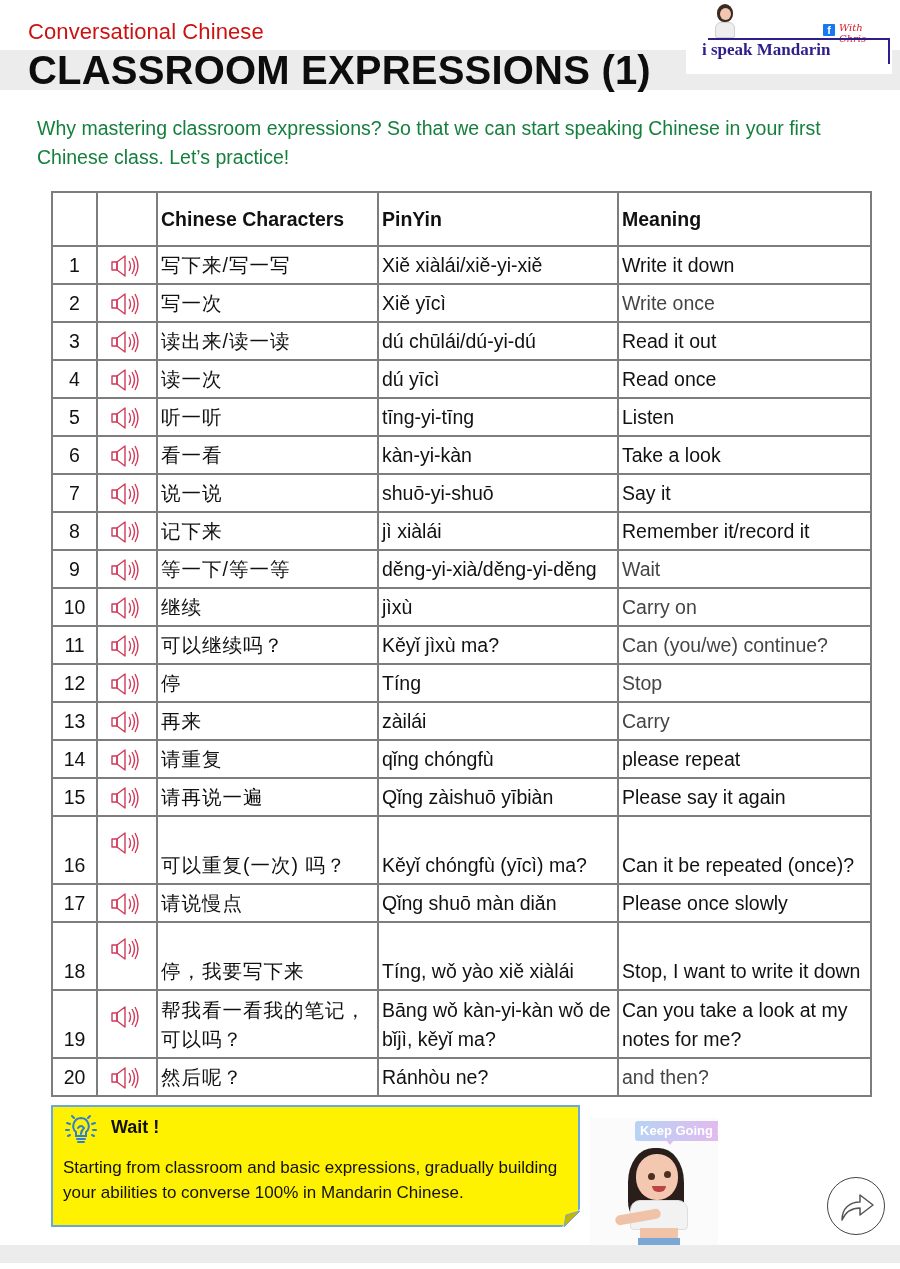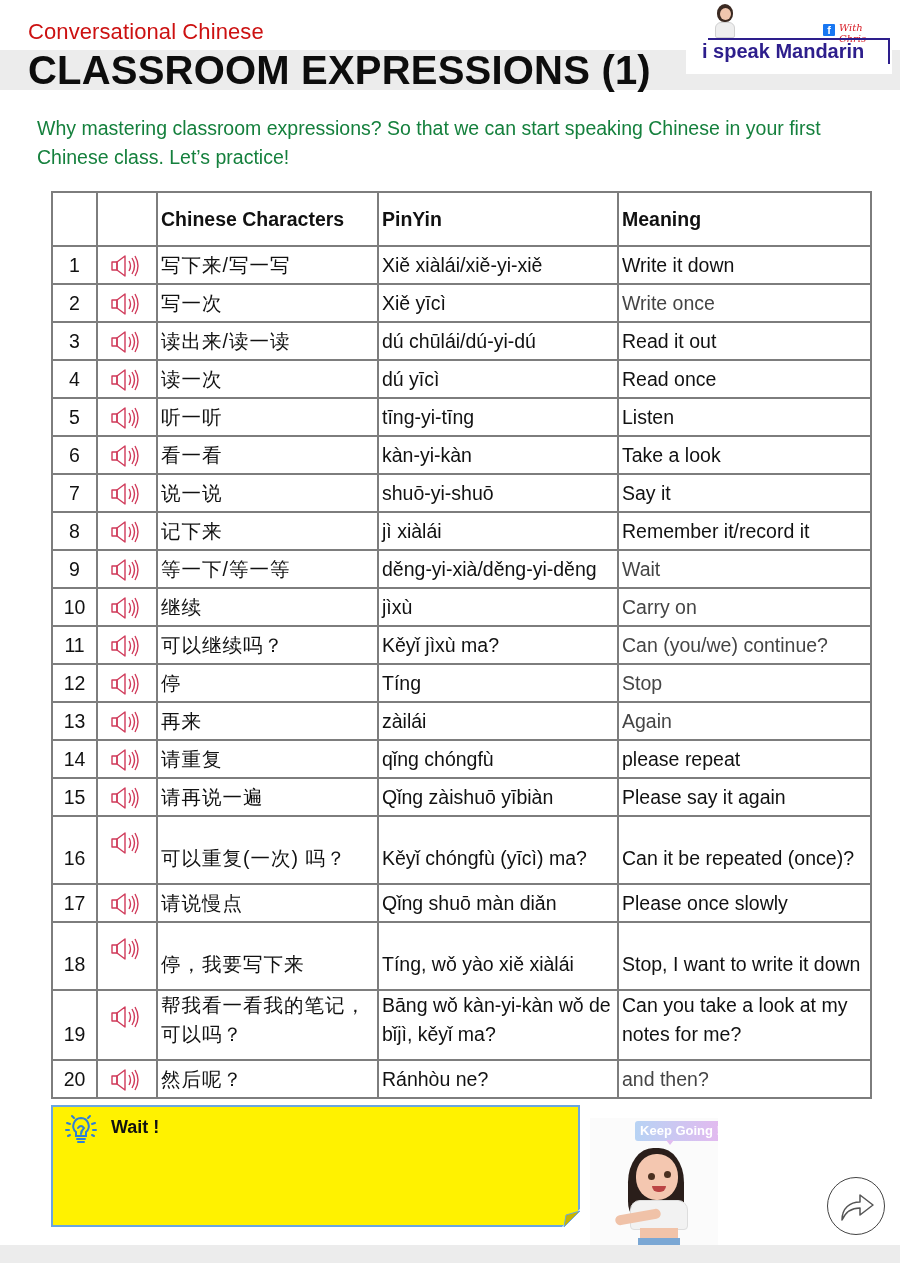"i speak Mandarin" .logo-text { font-family: none -> Liberation Serif, serif; font-size: 20px -> 17px }
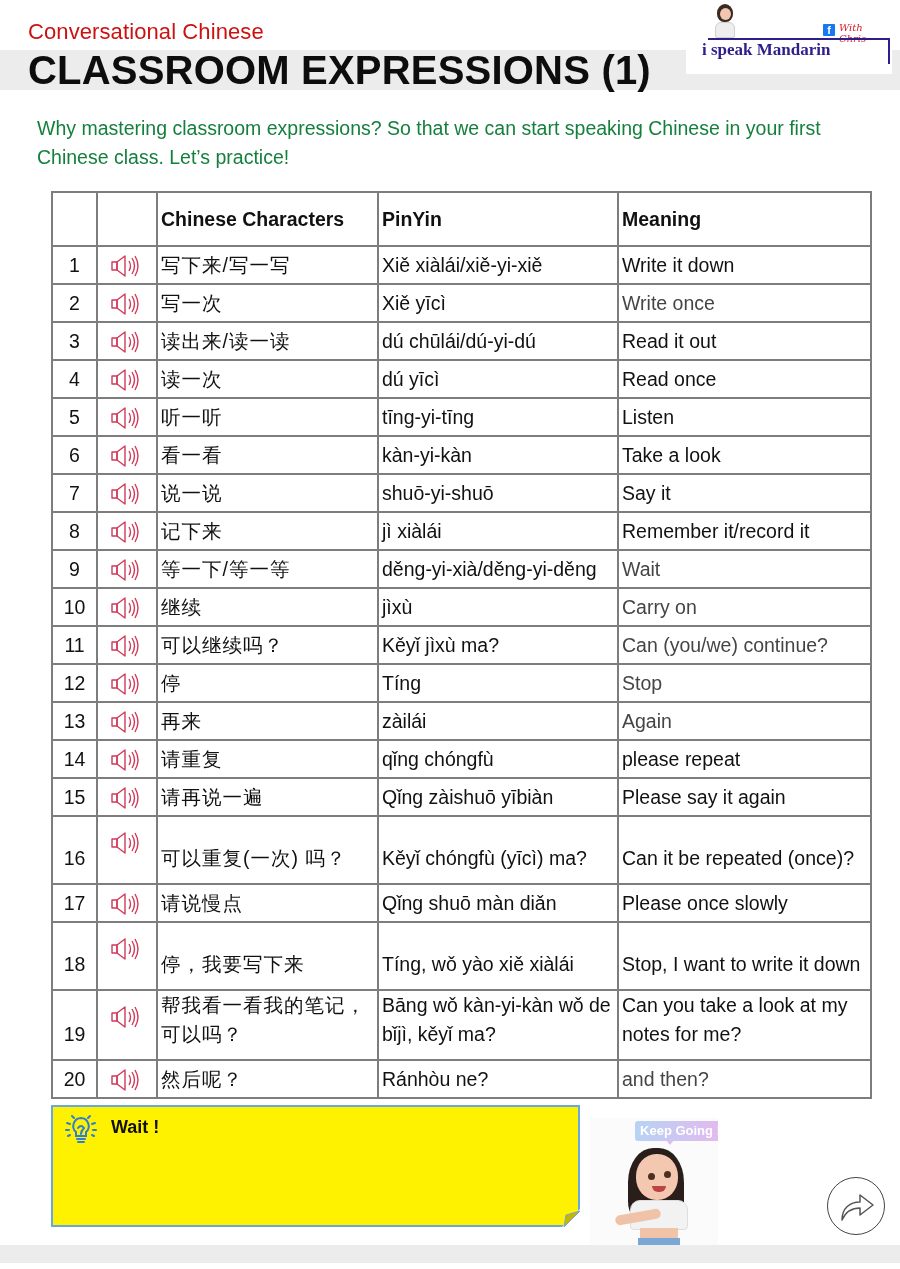"Again" td.meaning { text: Again -> Carry }
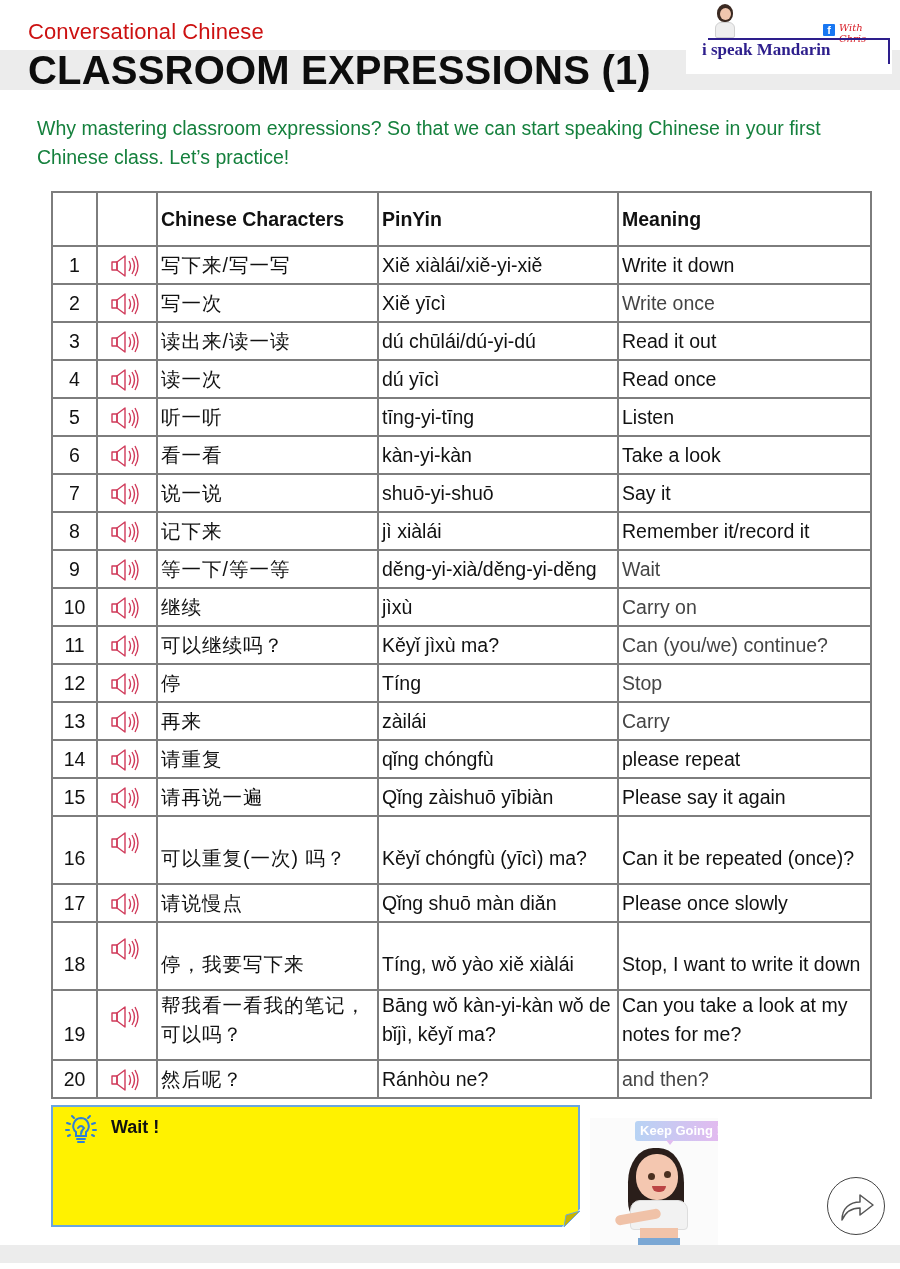"16" table.vocab td.tall { padding-bottom: 10px -> 3px }
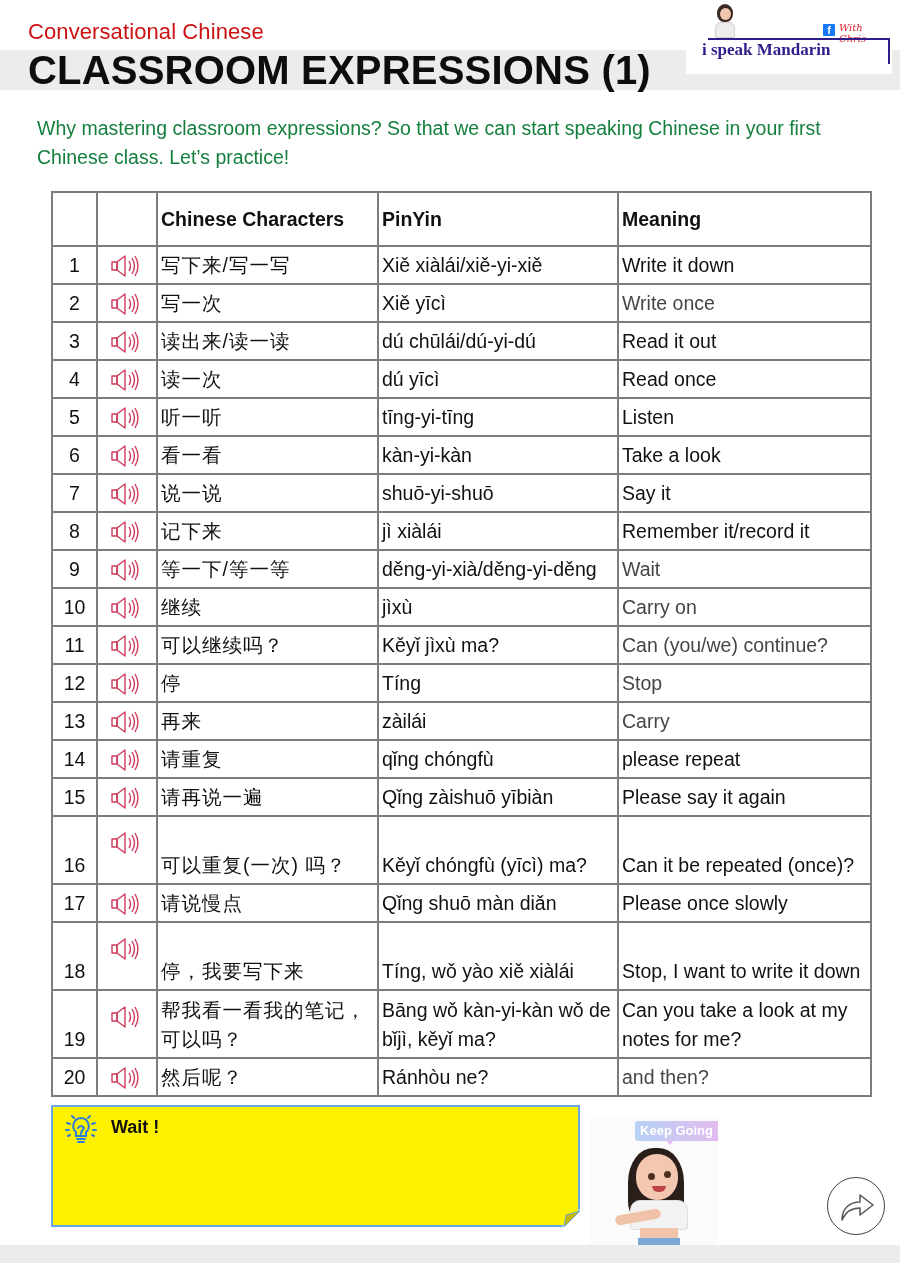"Starting from classroom and basic" div.tips-body { html: none -> <div>Starting from classroom and basic expressions, gradually building your abilities to converse 100% in Mandarin Chinese.</div> }
